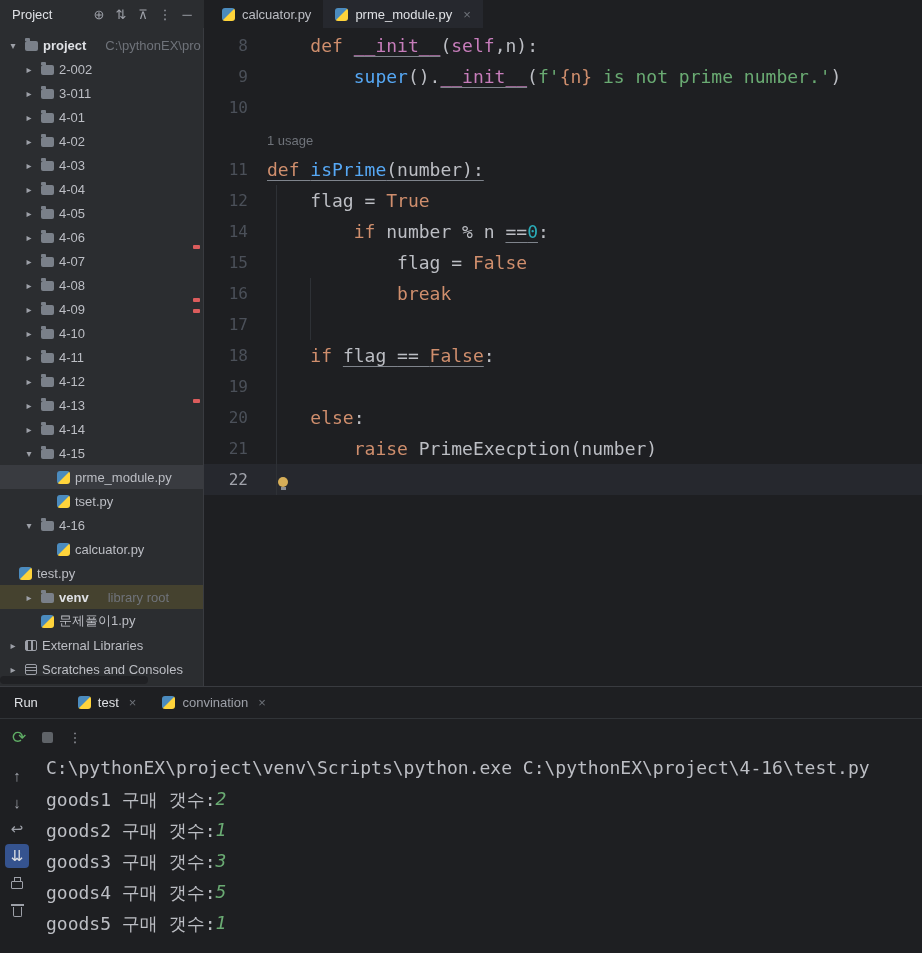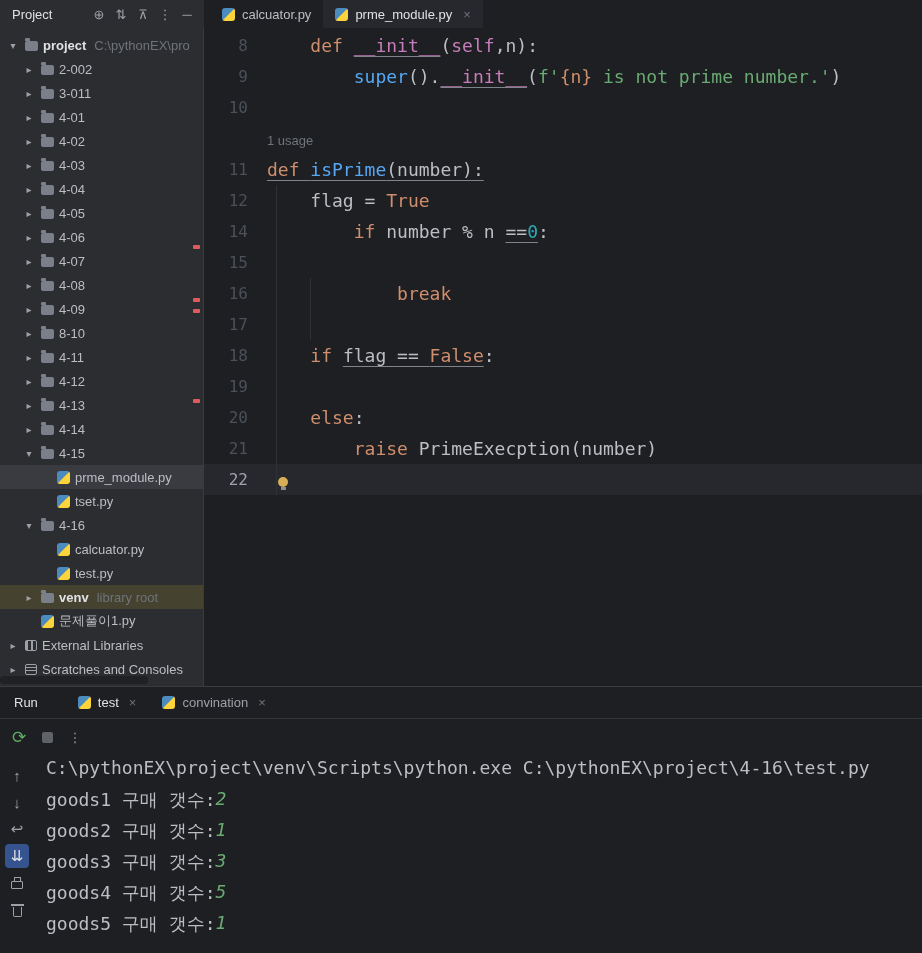"C:\pythonEX\pro" .tsuffix { margin-left: 3px -> 14px }
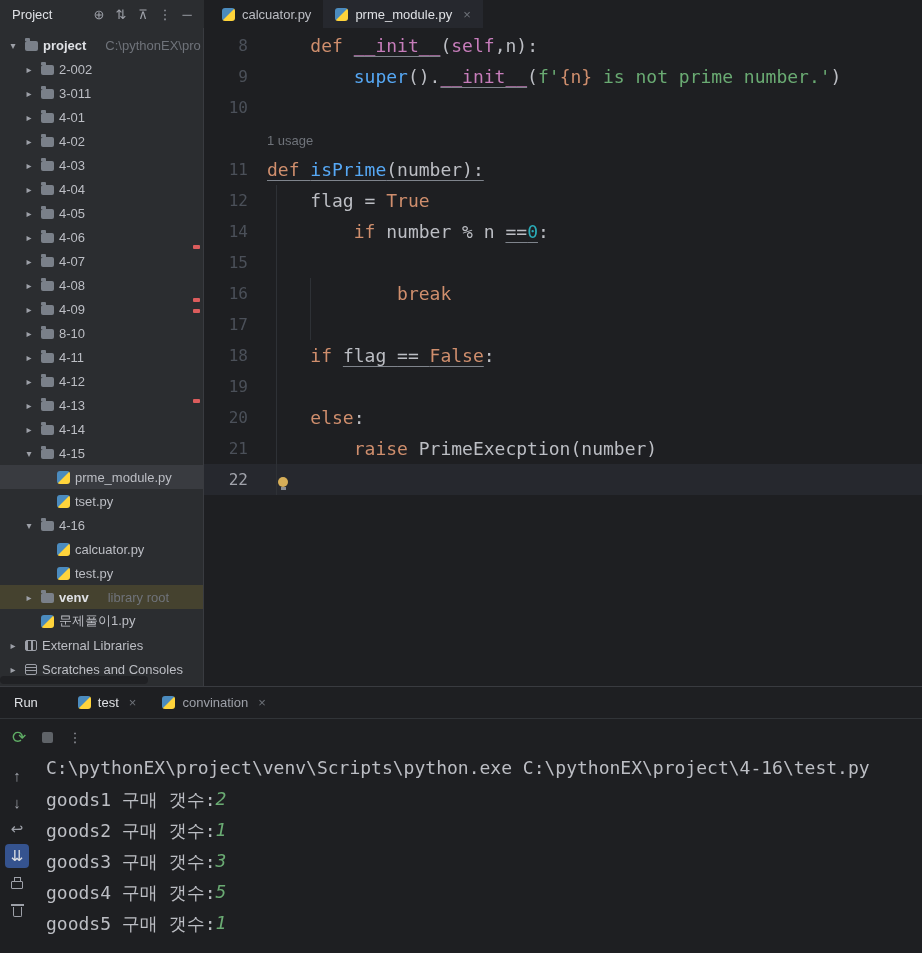"flag = False" span.code { html: none -> <span><span> flag = </span><span>False</span></span> }
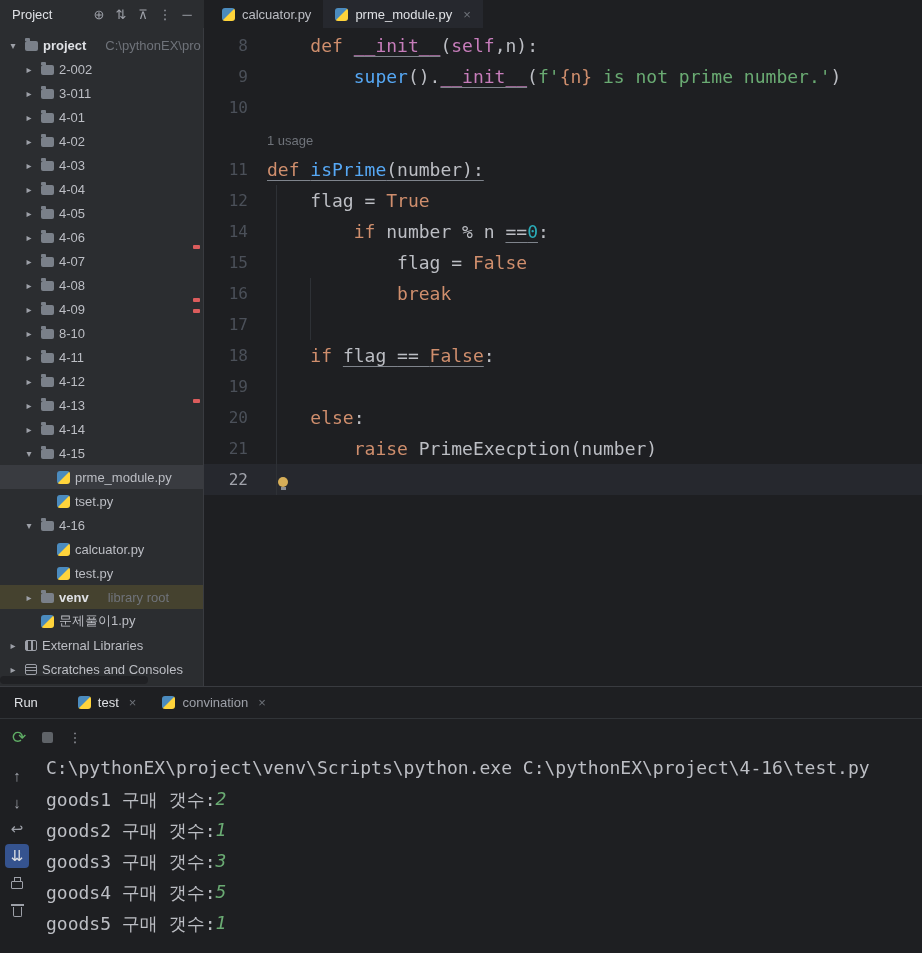"8-10" span.tlabel { text: 8-10 -> 4-10 }
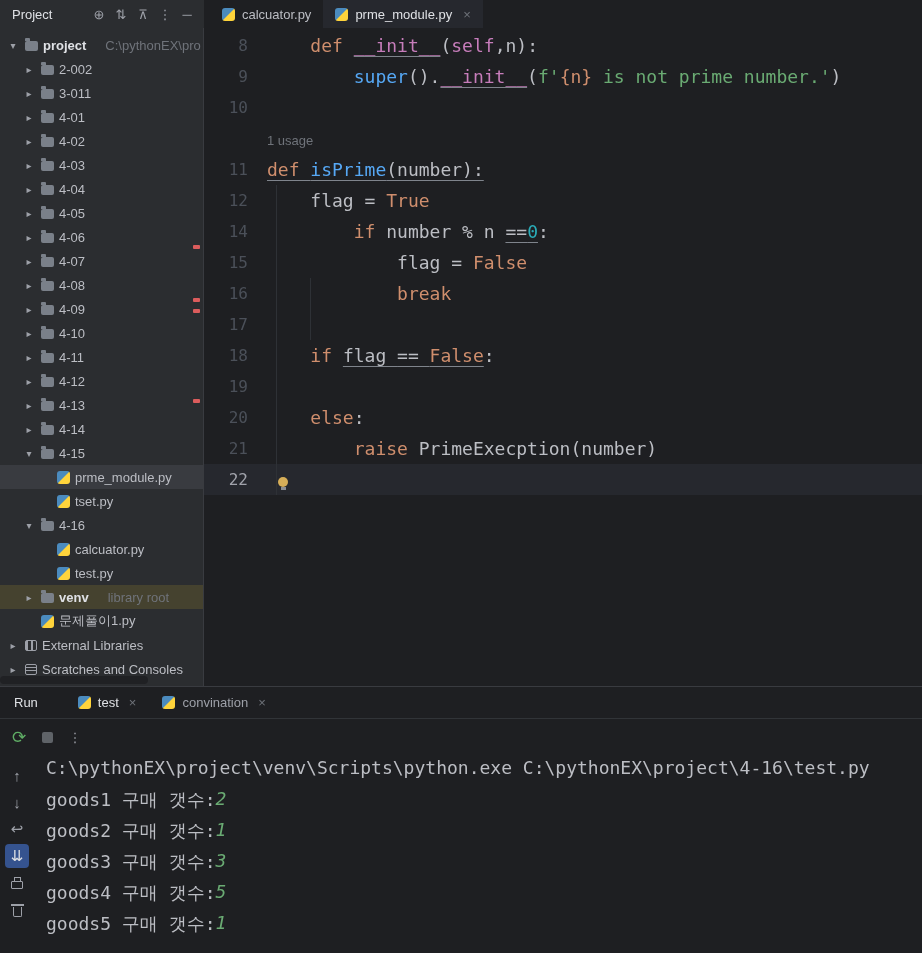"test.py" div.trow { padding-left: 38px -> none }
